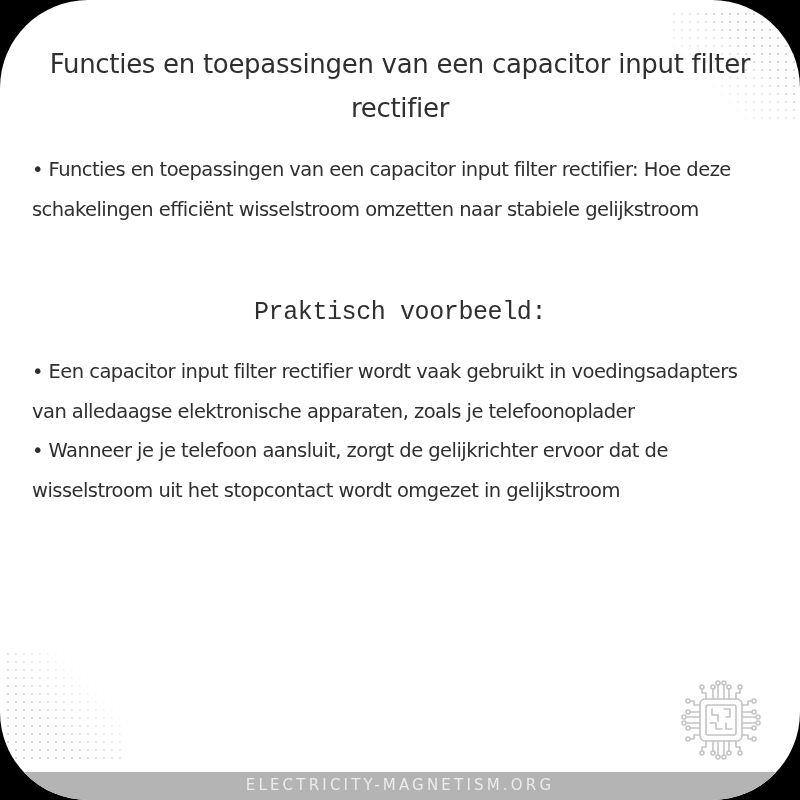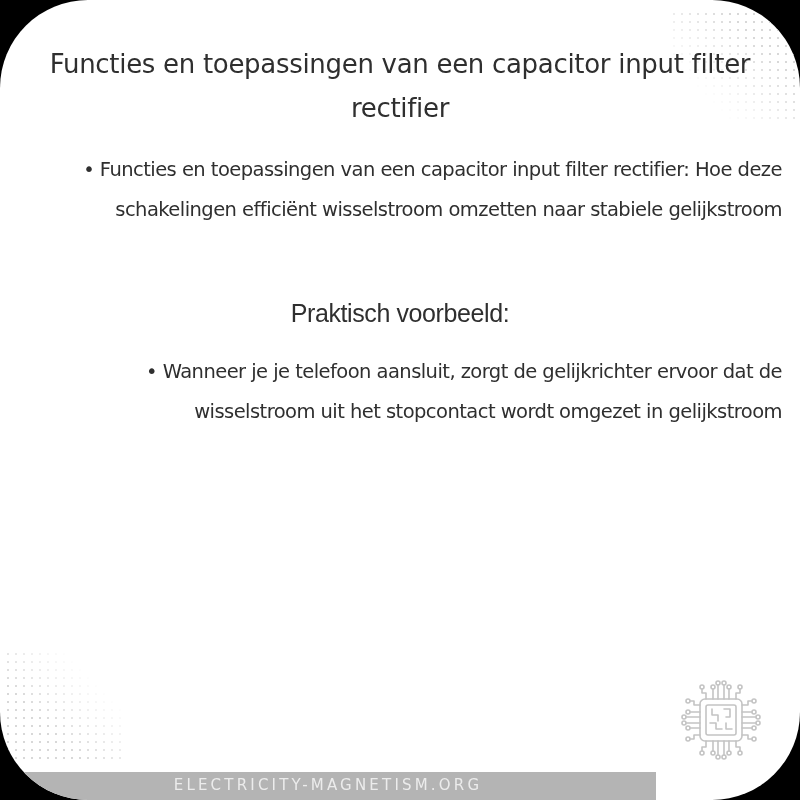"• Functies en toepassingen van" .body-text { right: 18px -> 48px; text-align: right -> none }
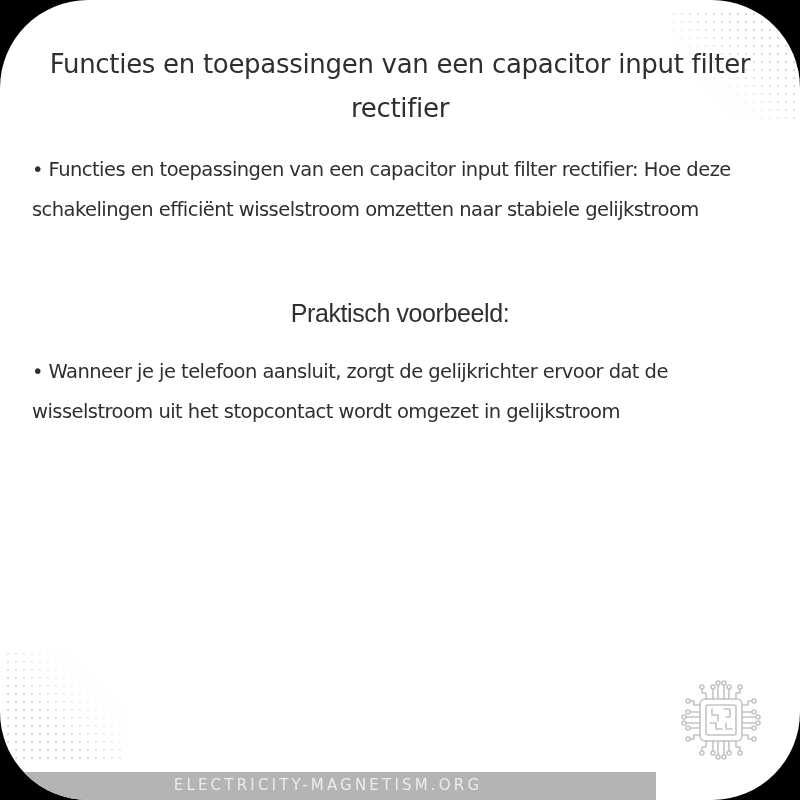"Praktisch voorbeeld:" .subhead { font-family: Liberation Sans, sans-serif -> Liberation Mono, monospace }
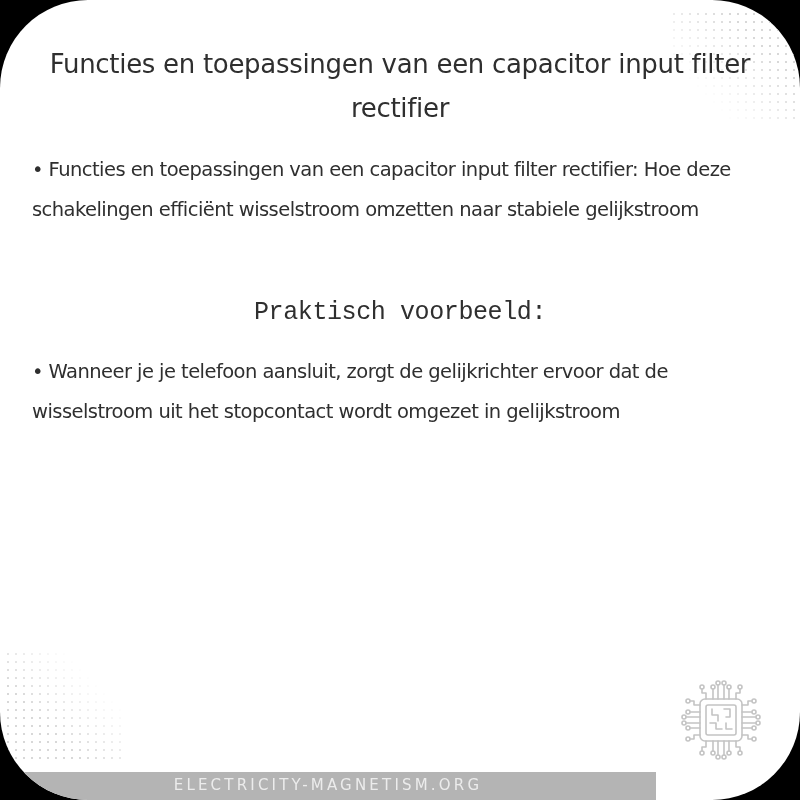"• Een capacitor input filter" p { html: none -> <p>• Een capacitor input filter rectifier wordt vaak gebruikt in voedingsadapters van alledaagse elektronische apparaten, zoals je telefoonoplader</p> }
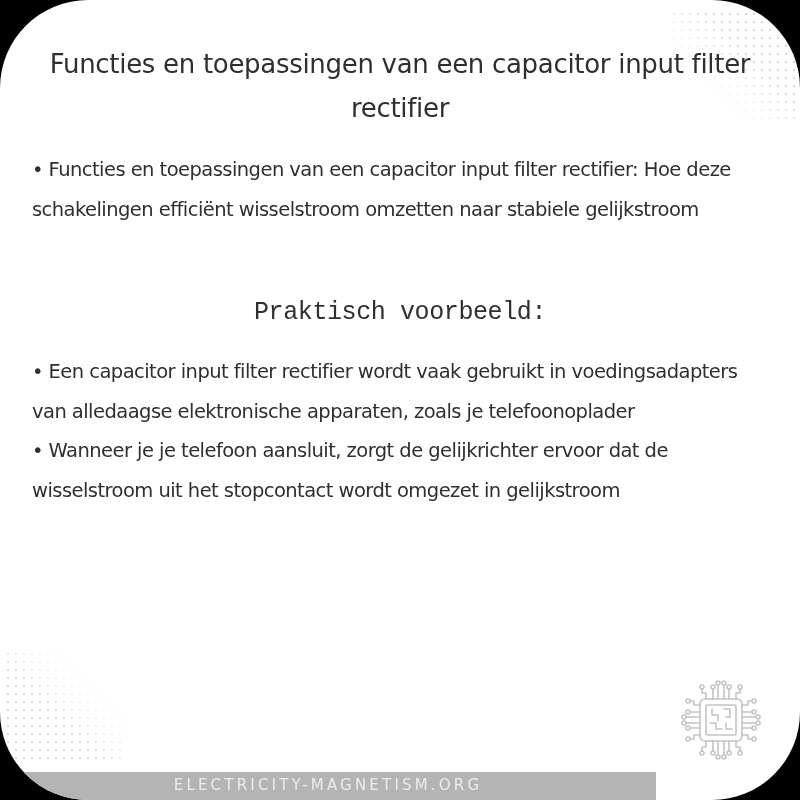"ELECTRICITY-MAGNETISM.ORG" .footer { width: 656px -> 800px }
